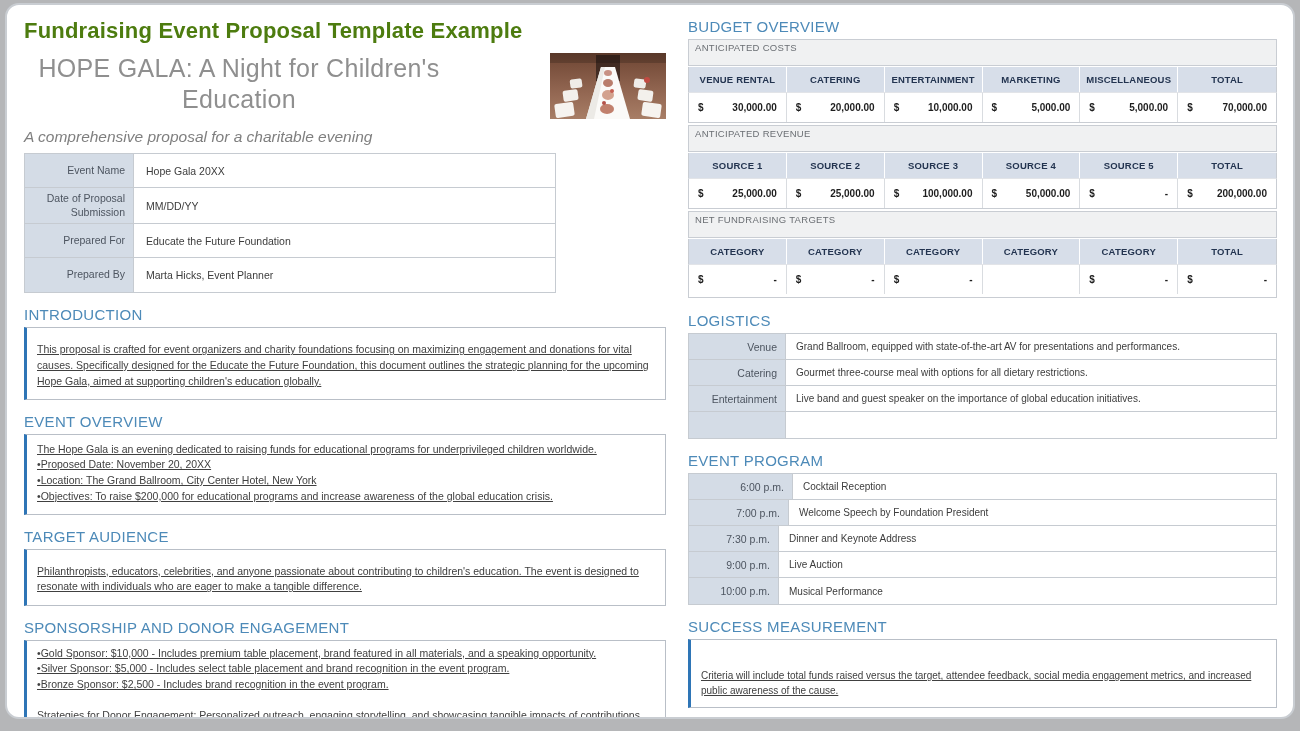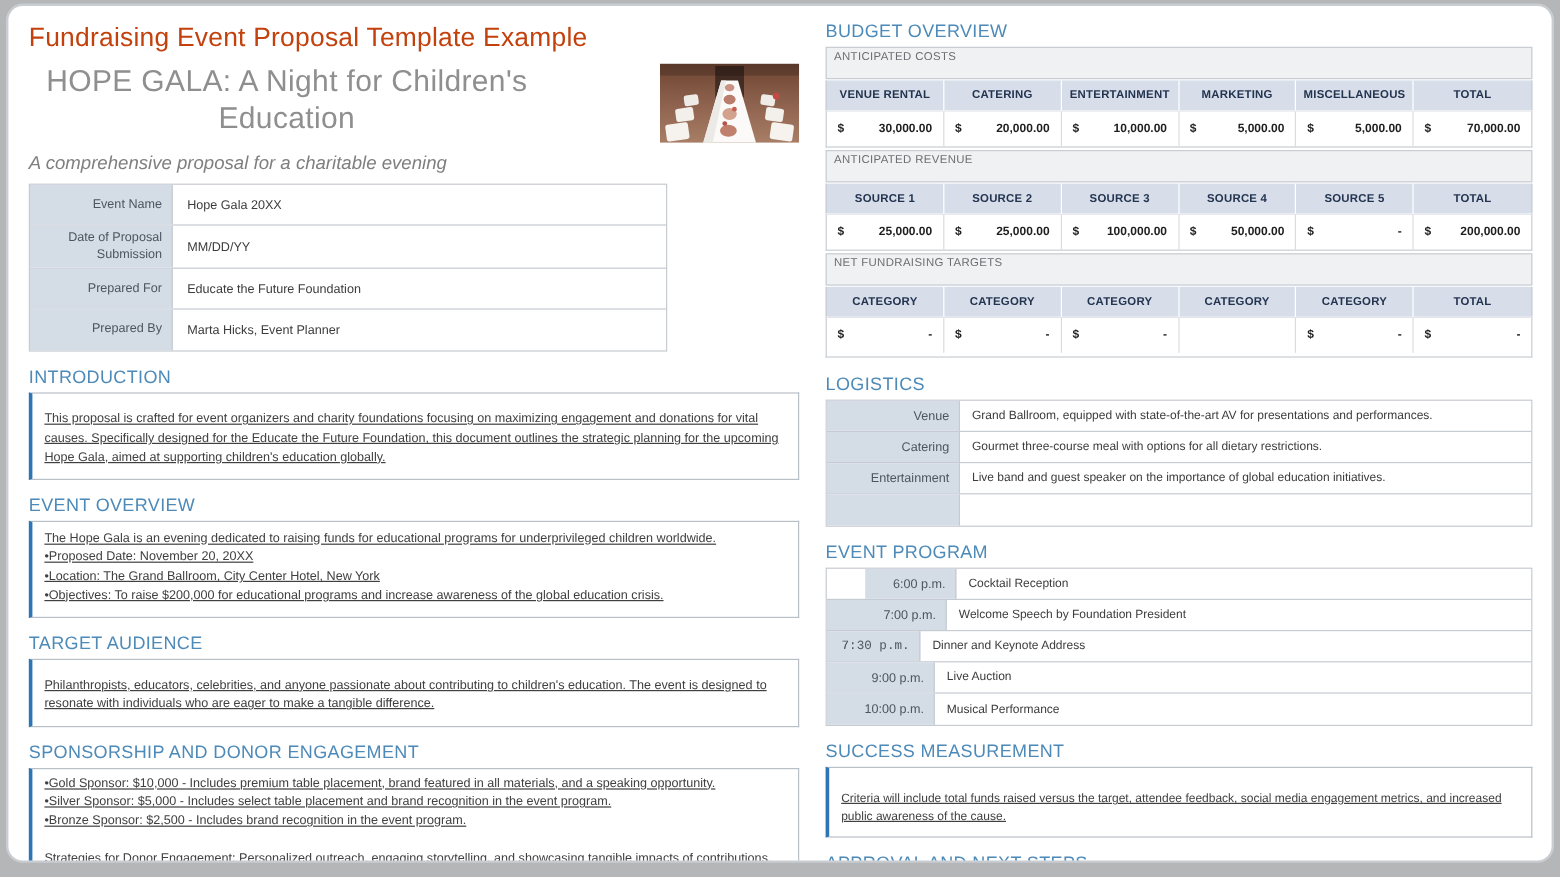"Fundraising Event Proposal Template" .doc-title { color: #c2410c -> #4d7c0f; font-weight: normal -> bold }
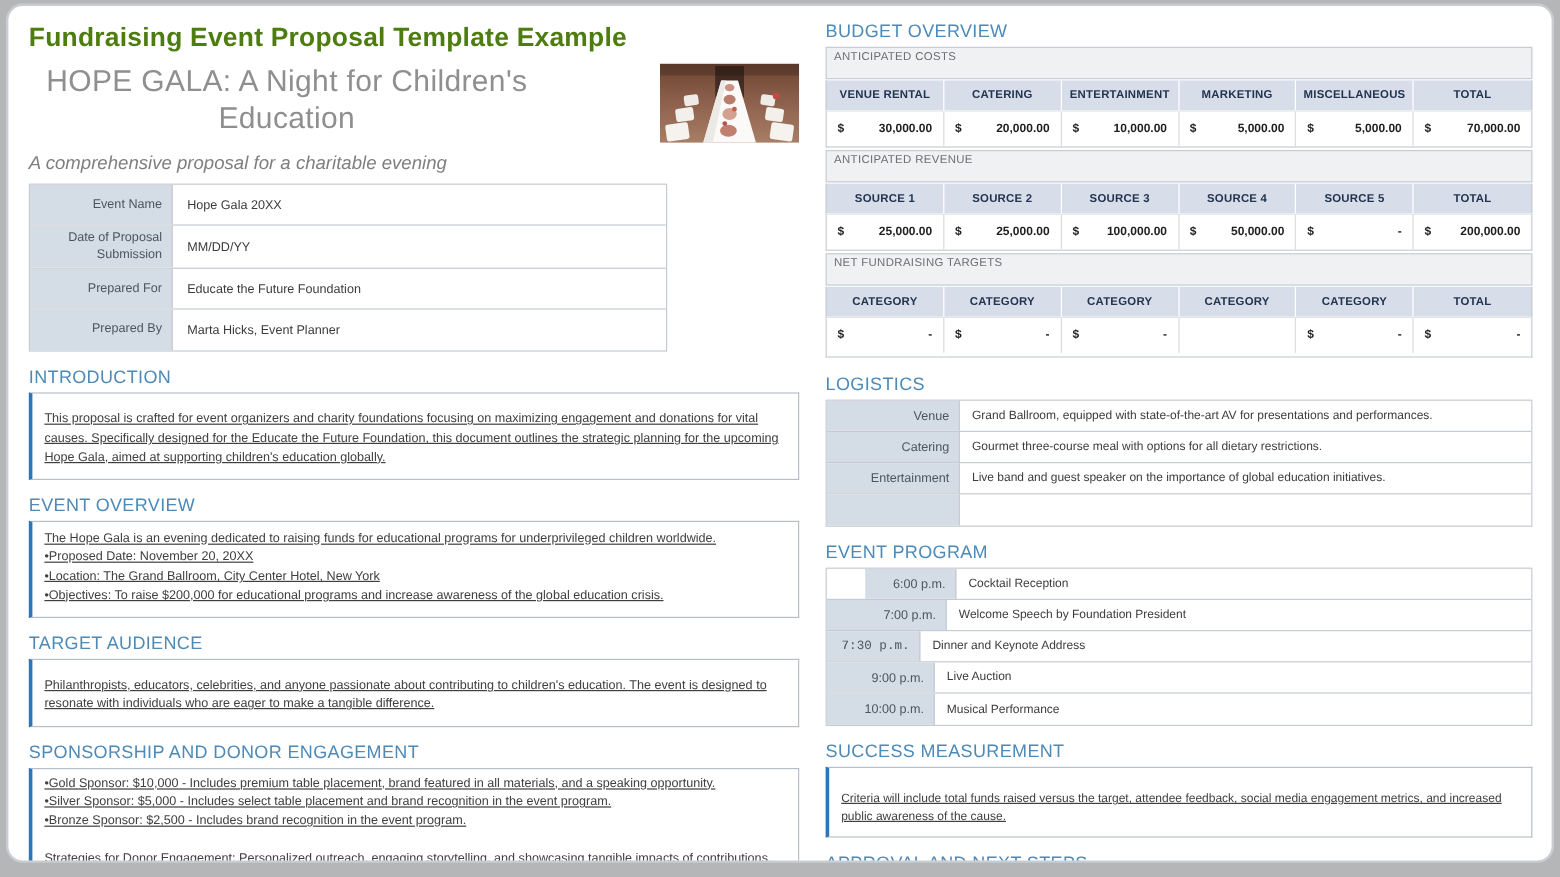"Event Name" .info-label { width: 119px -> 109px }
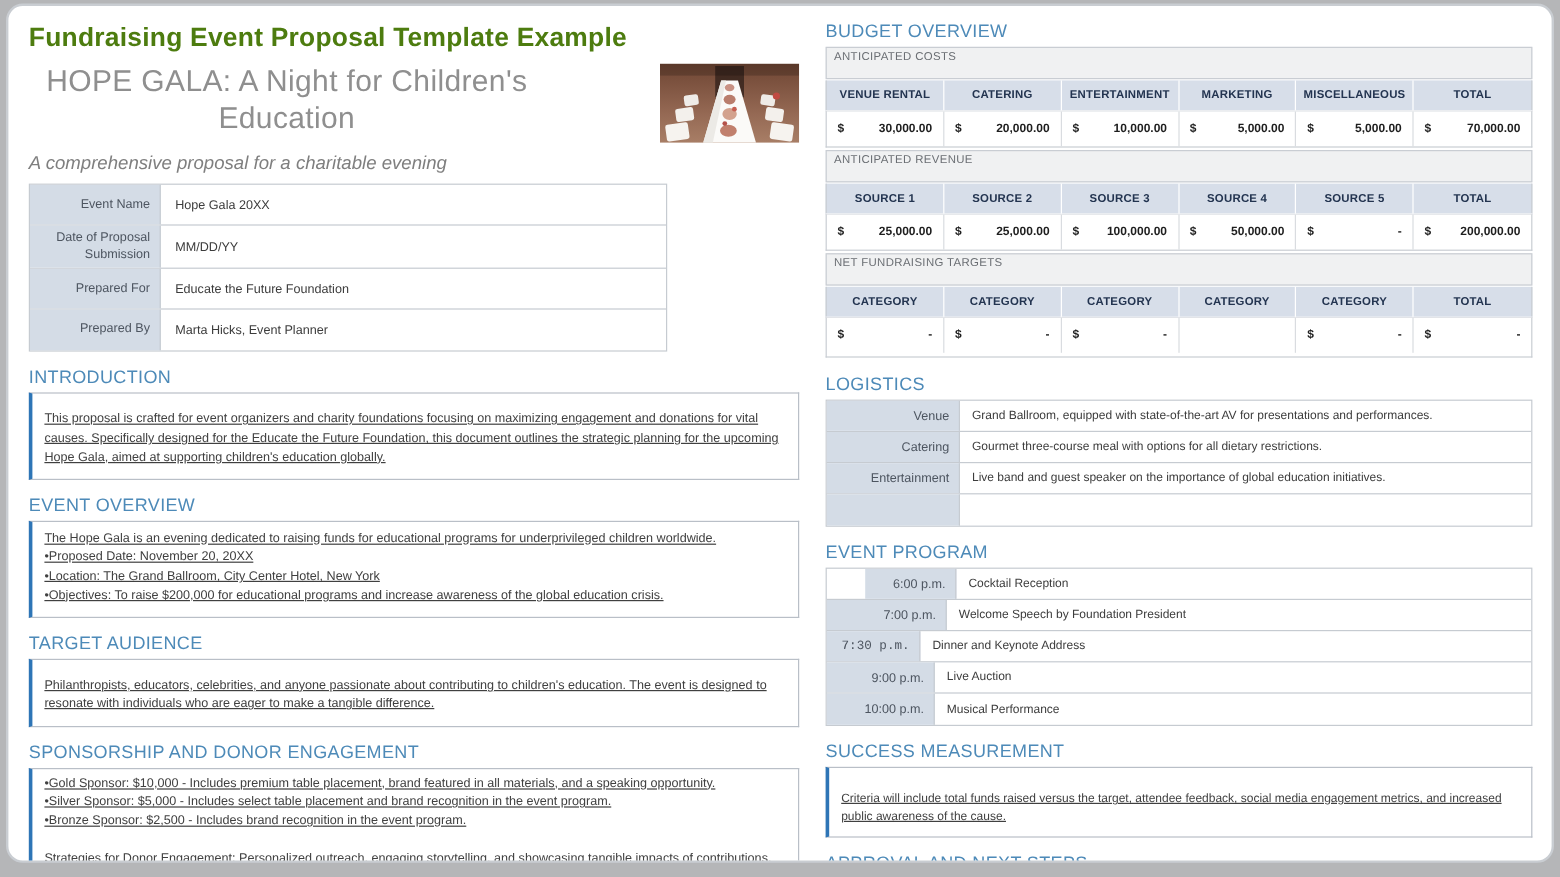"Venue" .llabel { width: 111px -> 97px }
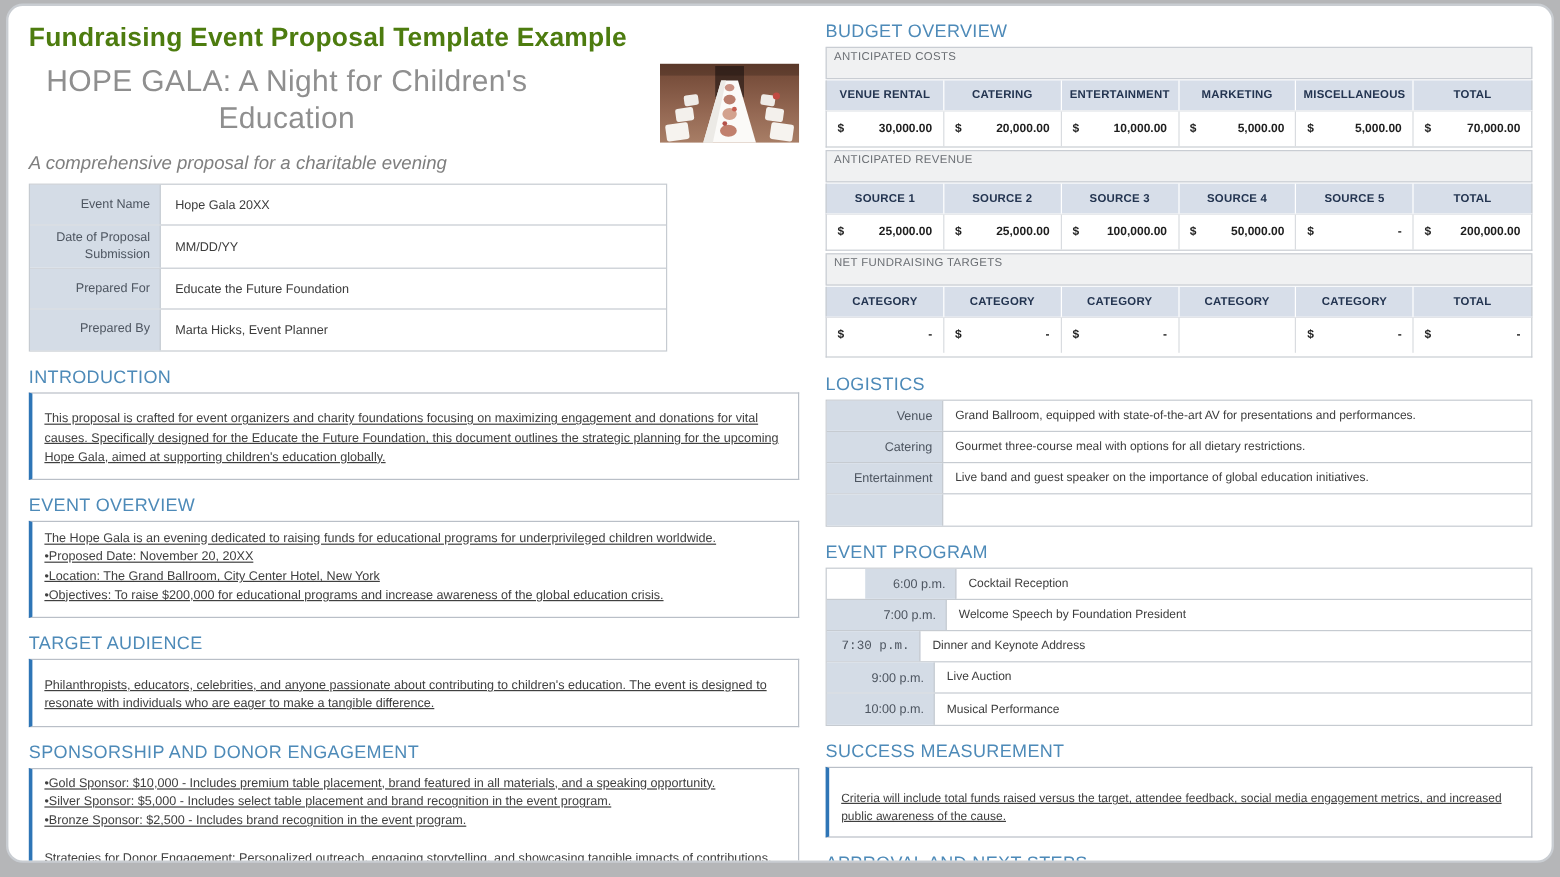"6:00 p.m." div.llabel { margin-left: 32px -> none; width: 76px -> 104px }
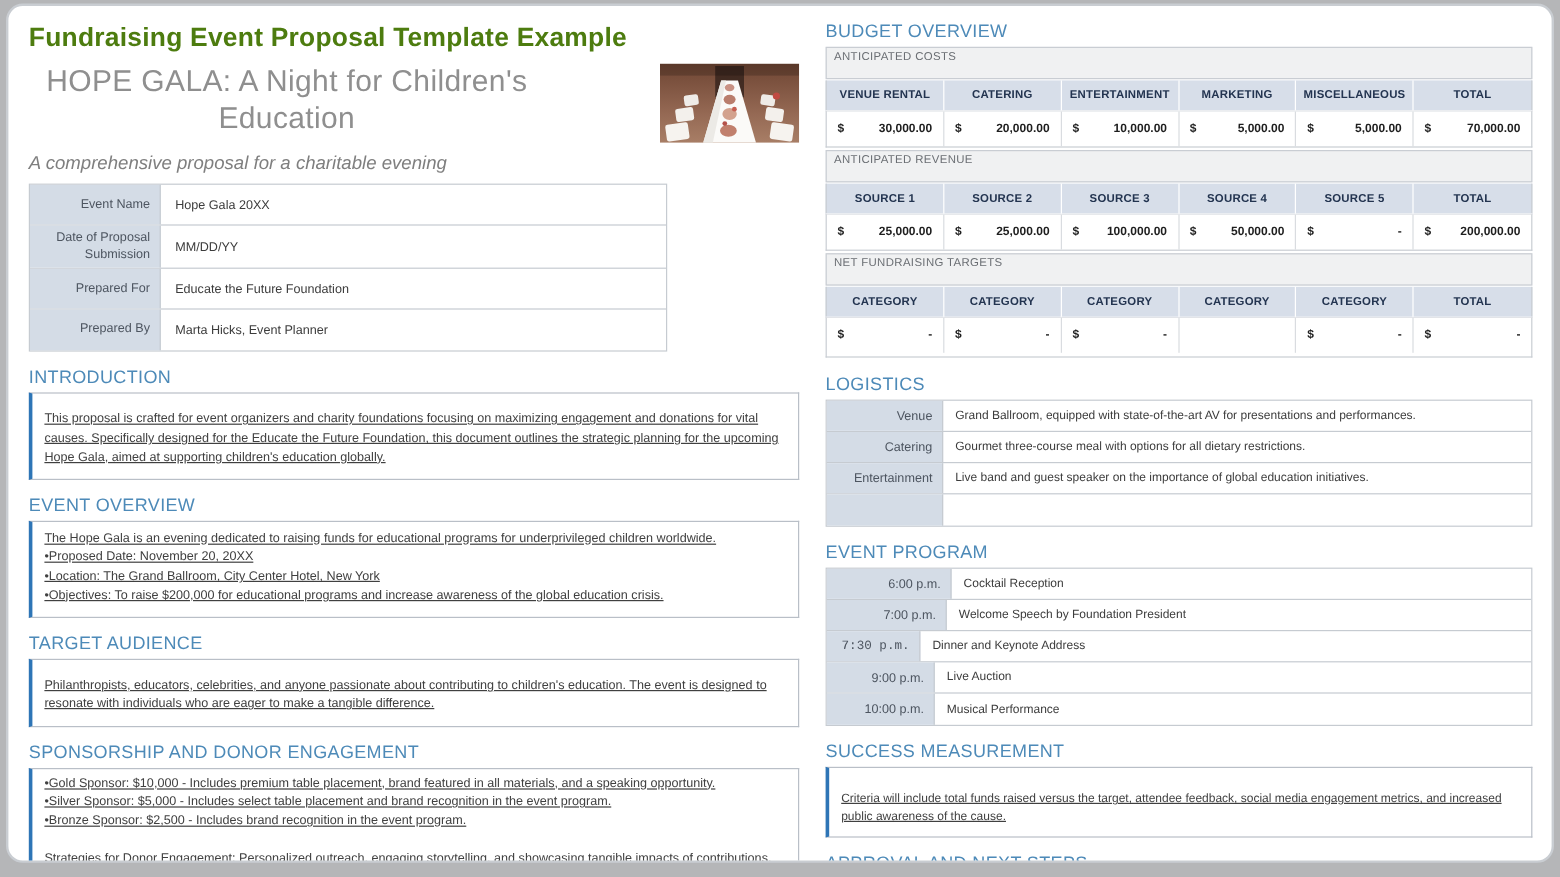"7:30 p.m." div.llabel { font-family: Liberation Mono, monospace -> none; width: 78px -> 90px }
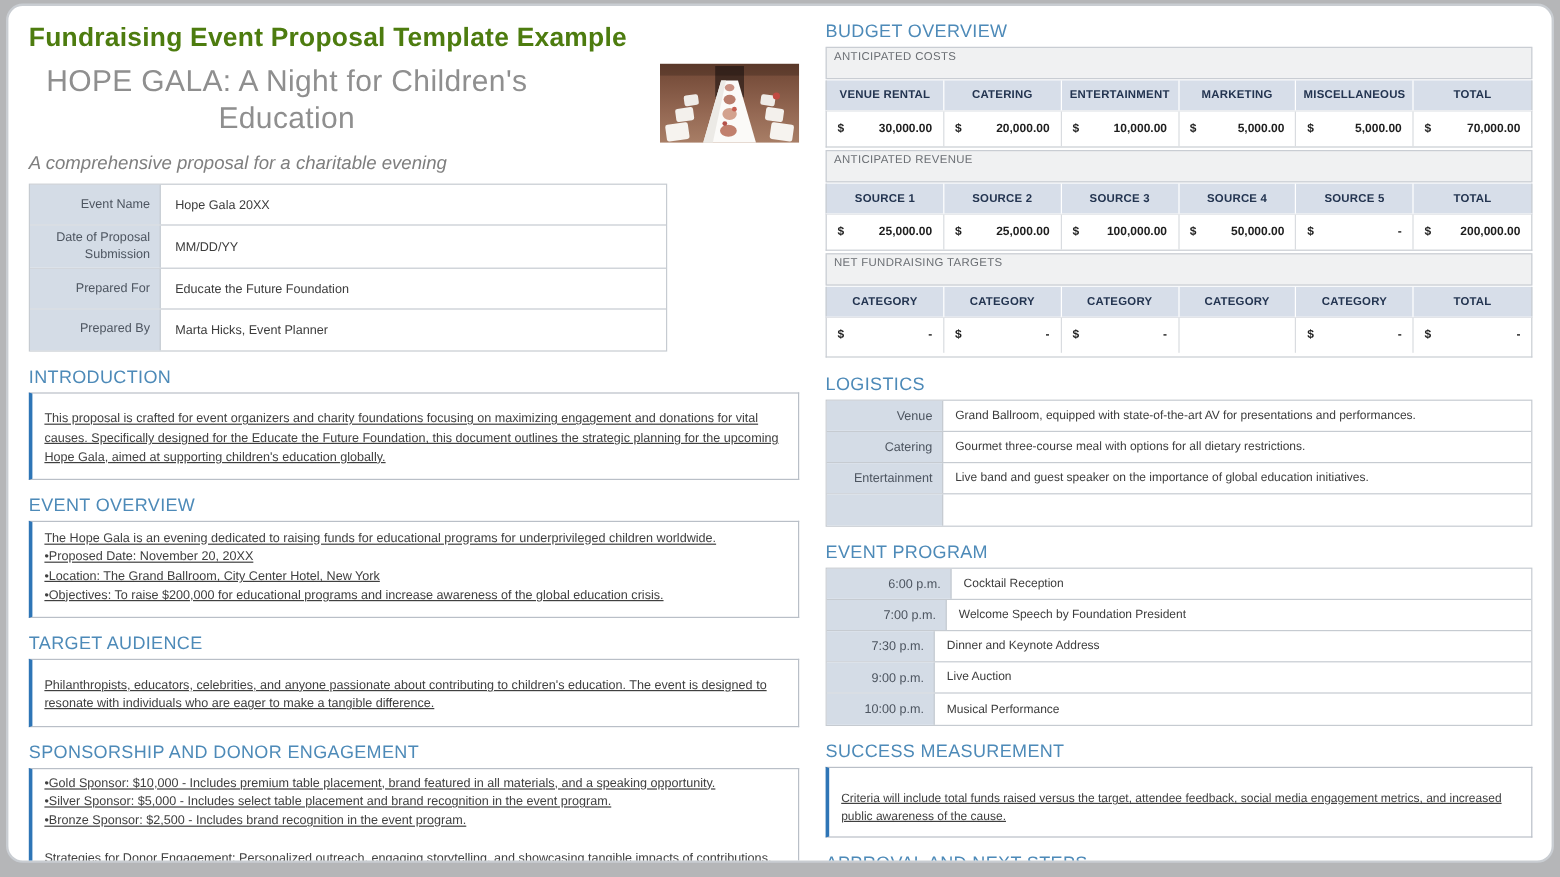"Criteria will include total funds" div.sec-box { padding-top: 18px -> 28px }
